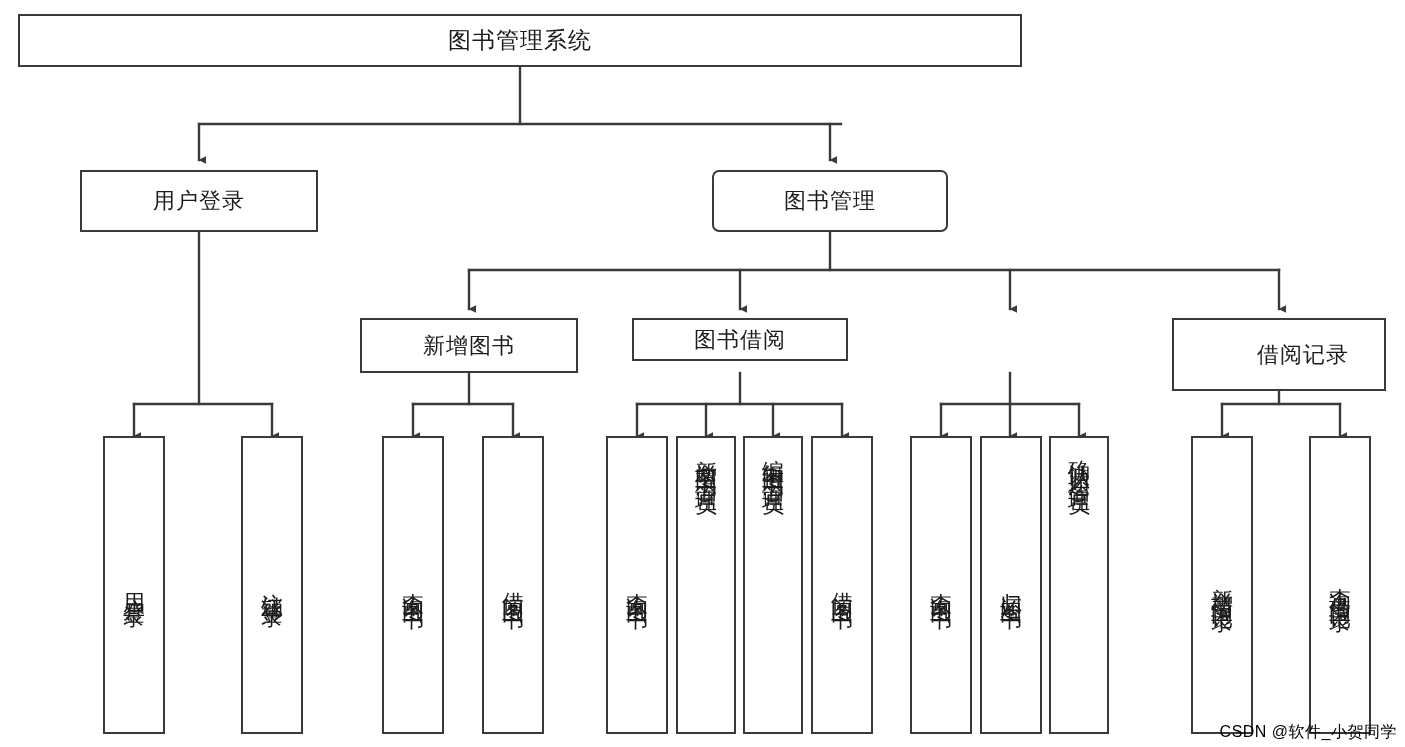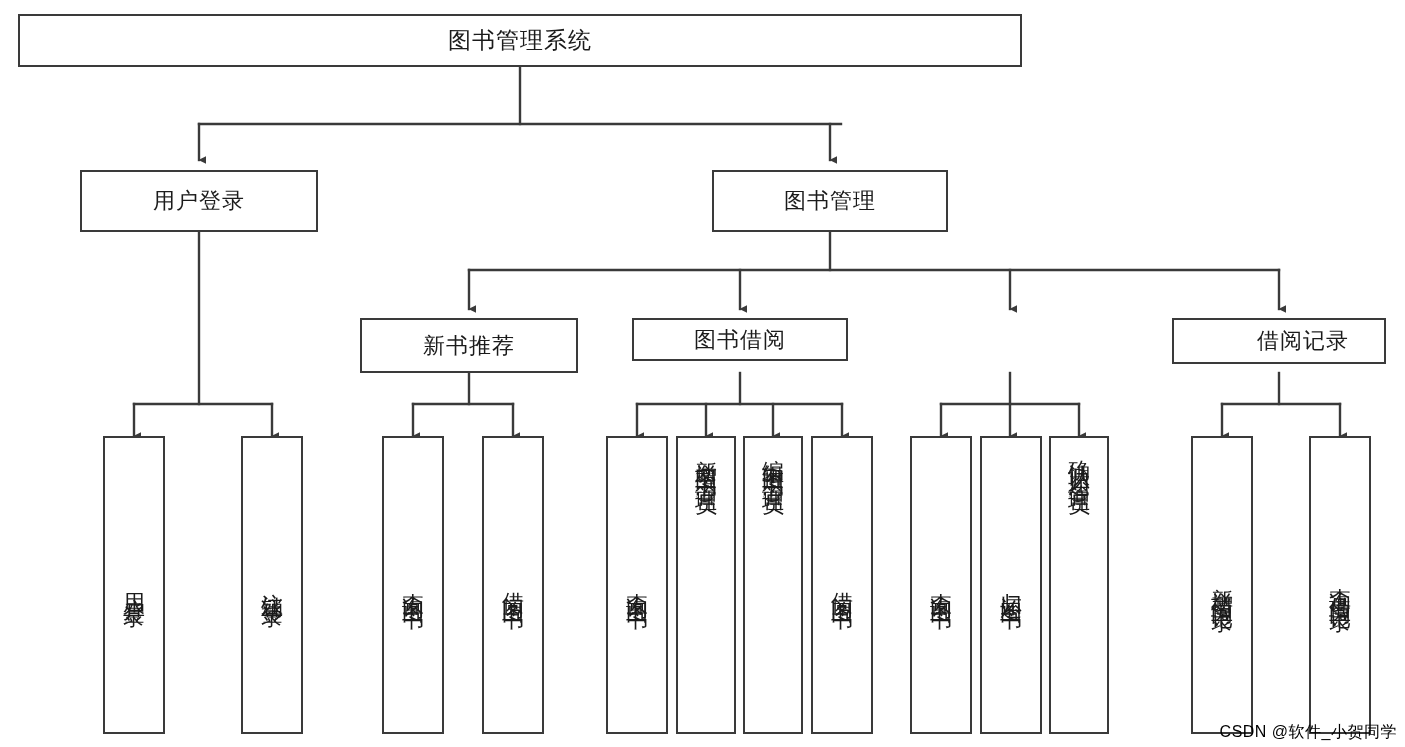"图书管理" div.node-box { border-radius: none -> 7px }
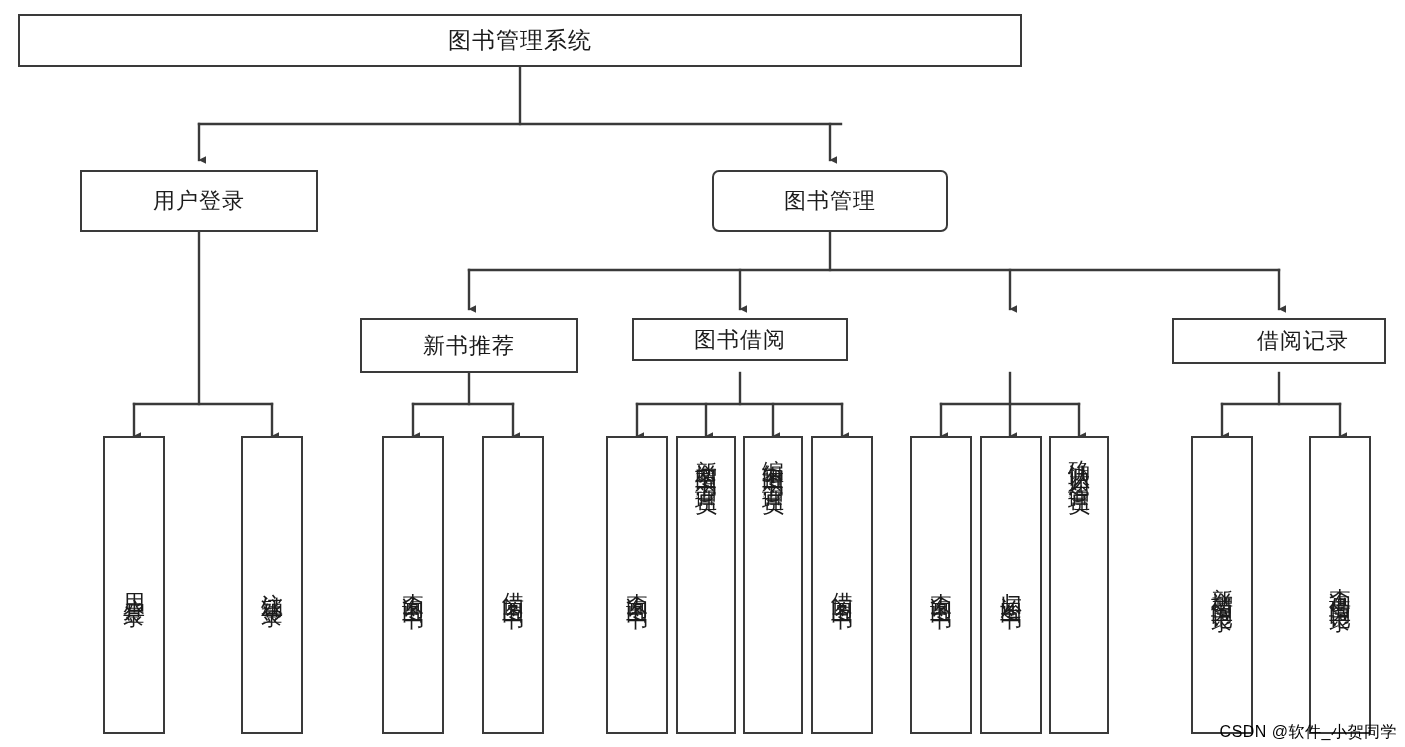"新书推荐" span.node-label { text: 书推荐 -> 增图书 }
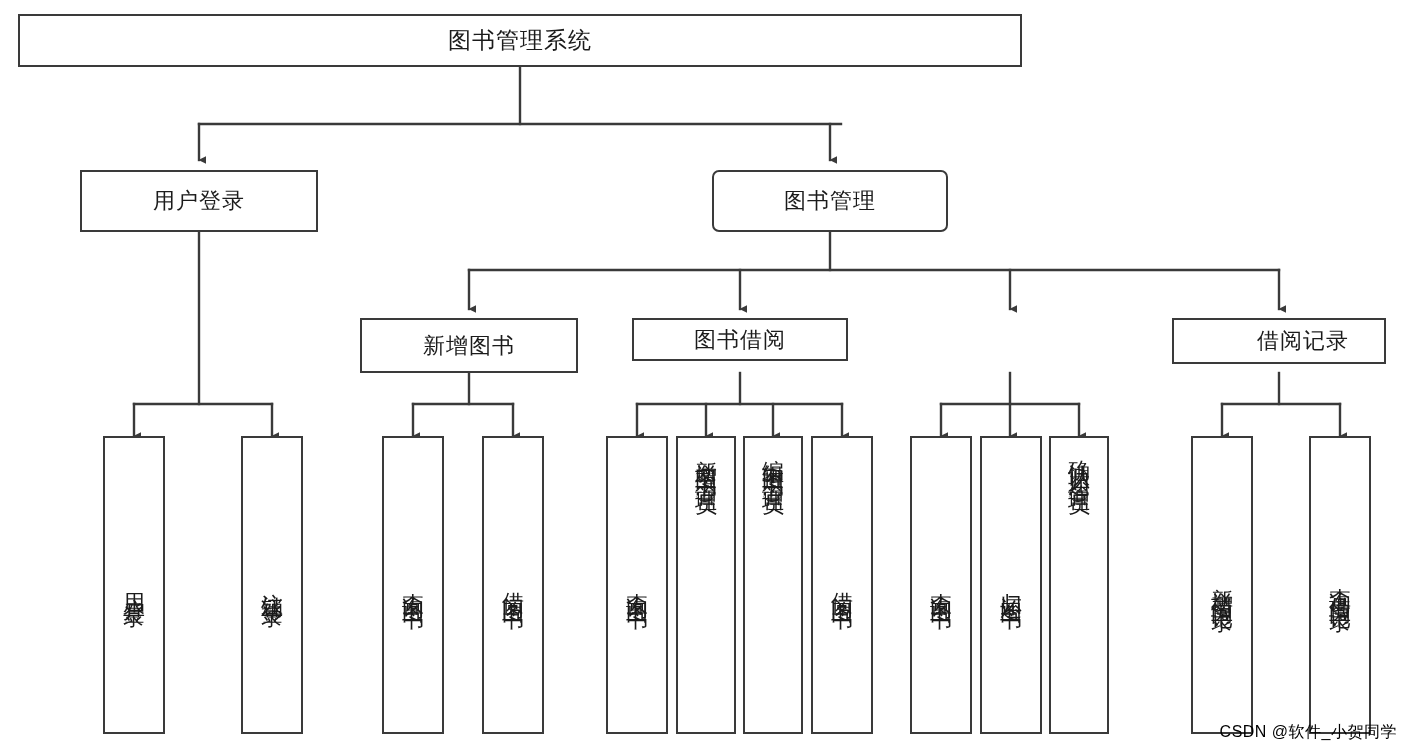"借阅记录" div.node-box { height: 46px -> 73px }
